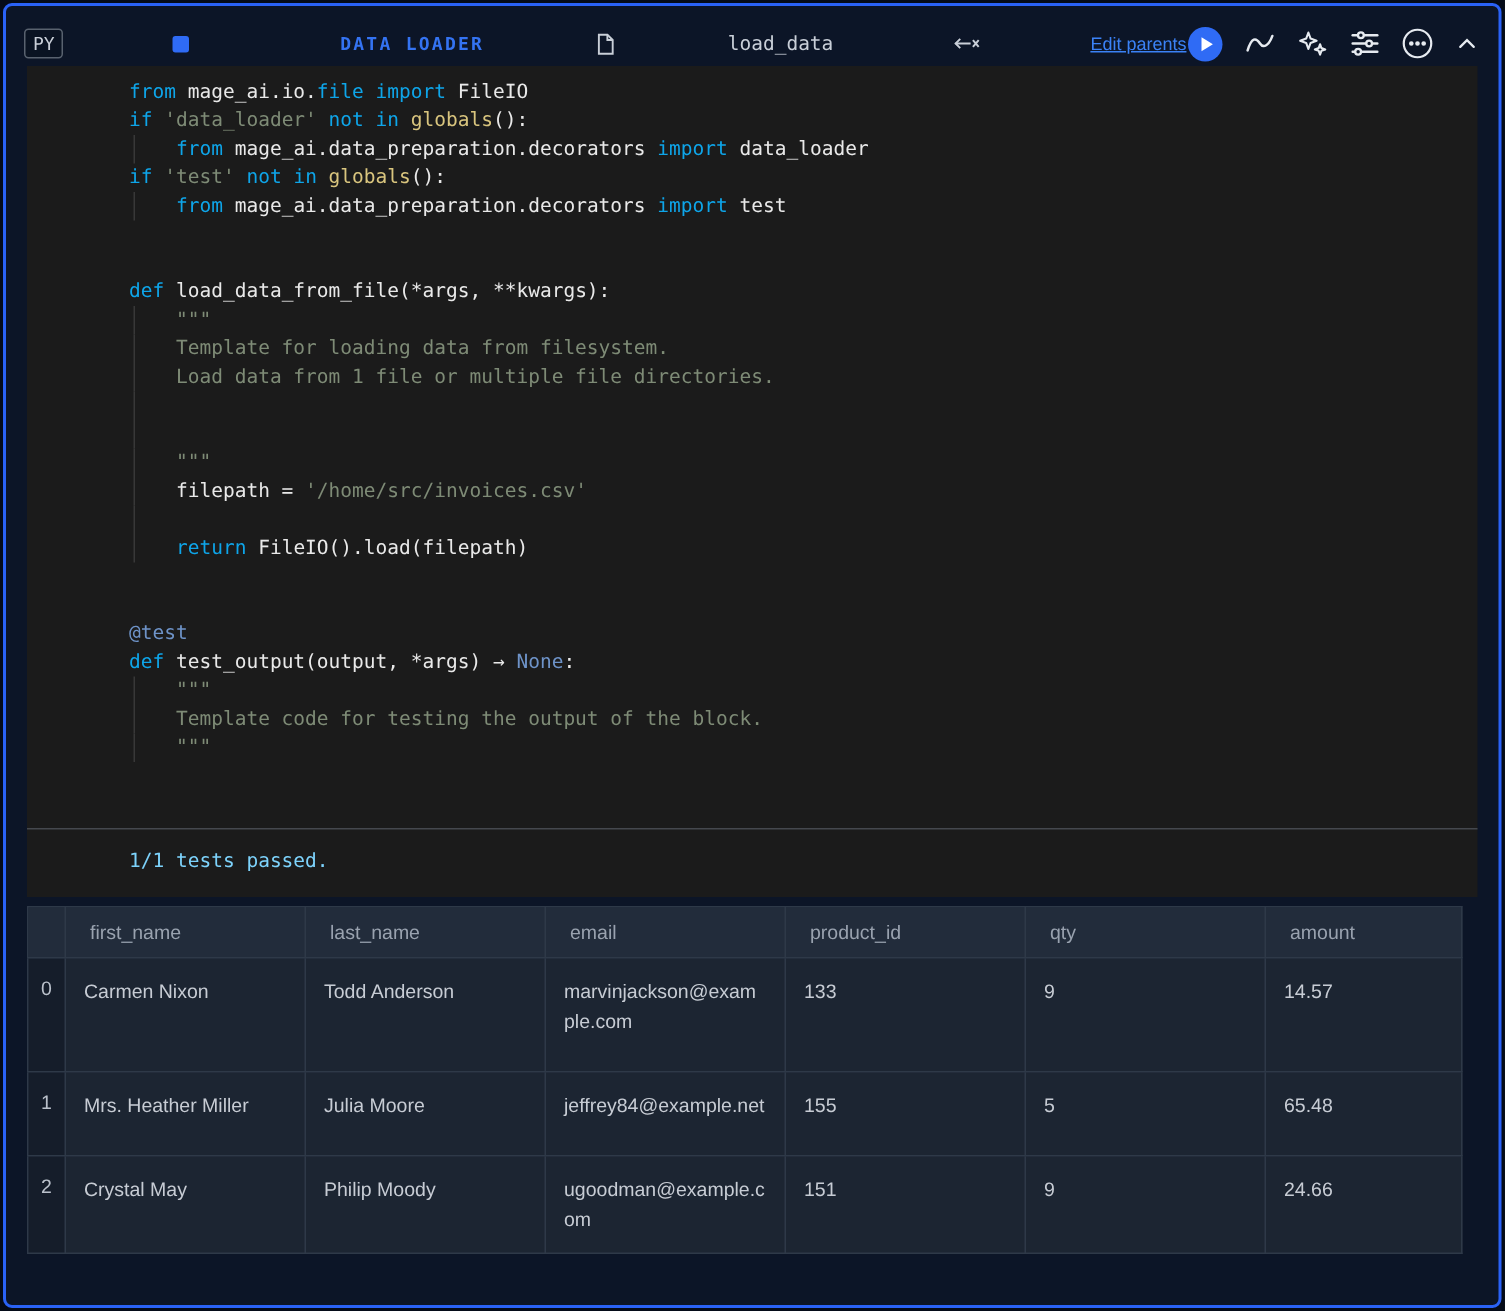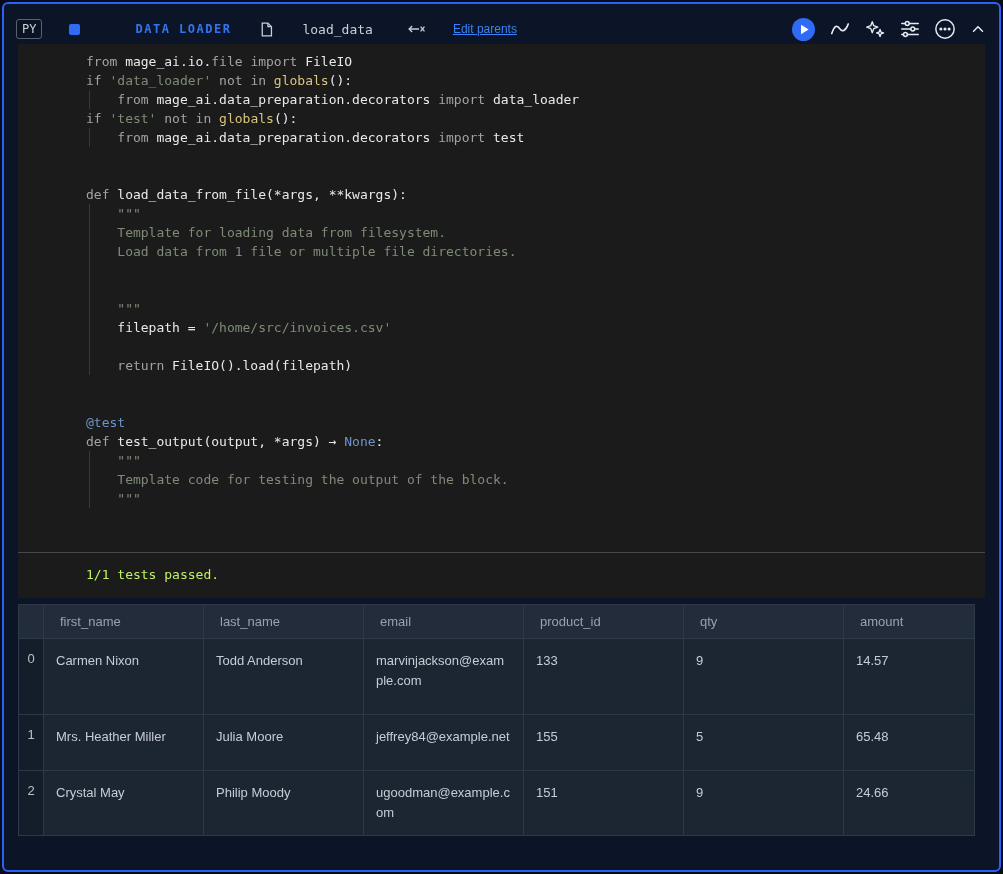"PY" .hdr-left { justify-content: none -> space-between }
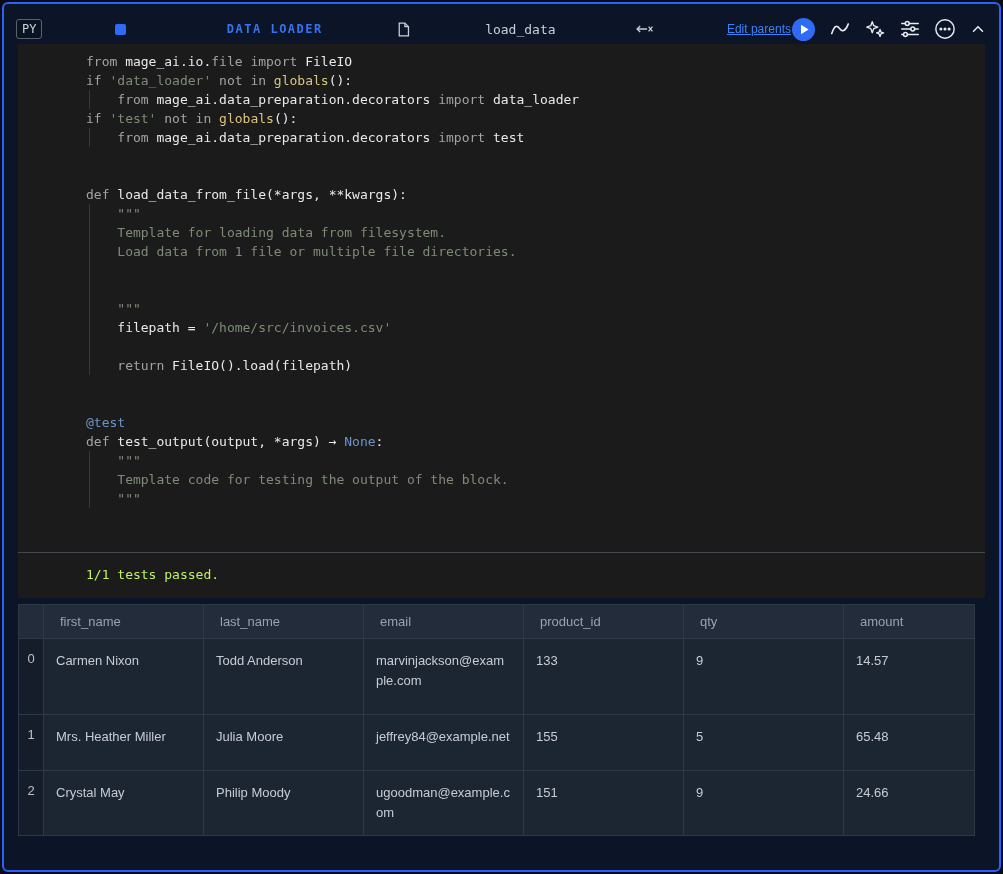"from" .tk-k { color: #a3a3a3 -> #0ea5e9 }
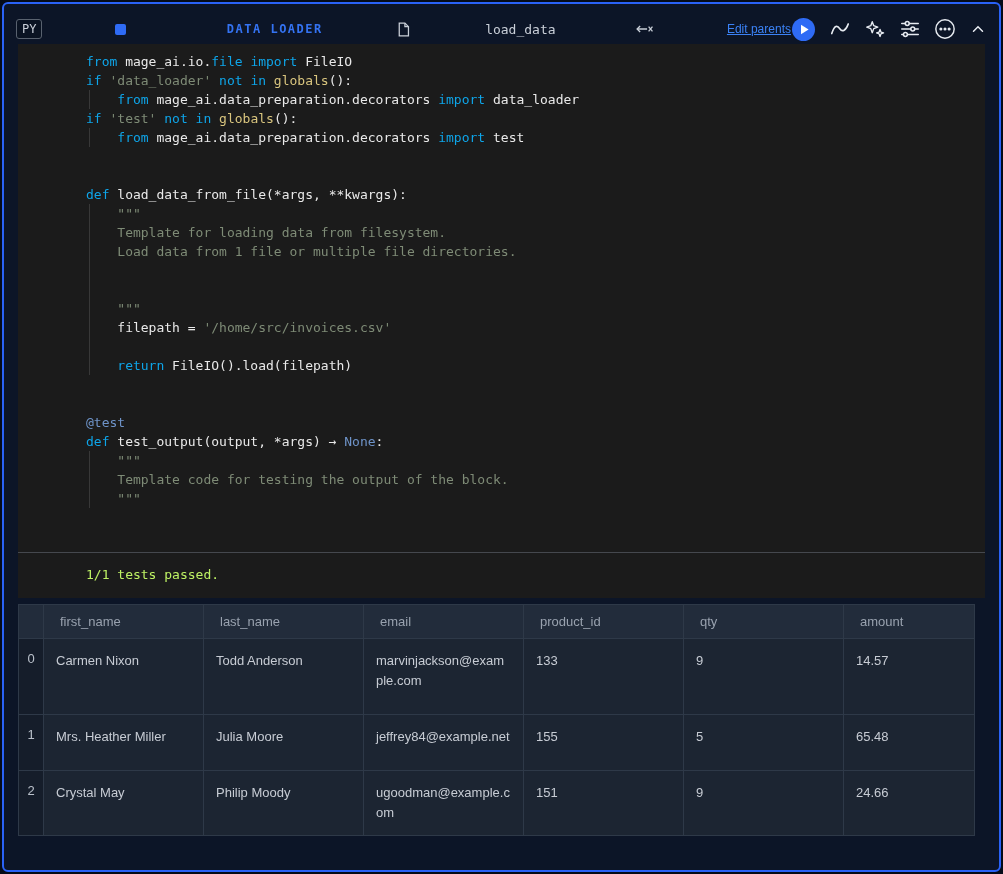"1/1 tests passed." .output { color: #bef264 -> #7dd3fc }
